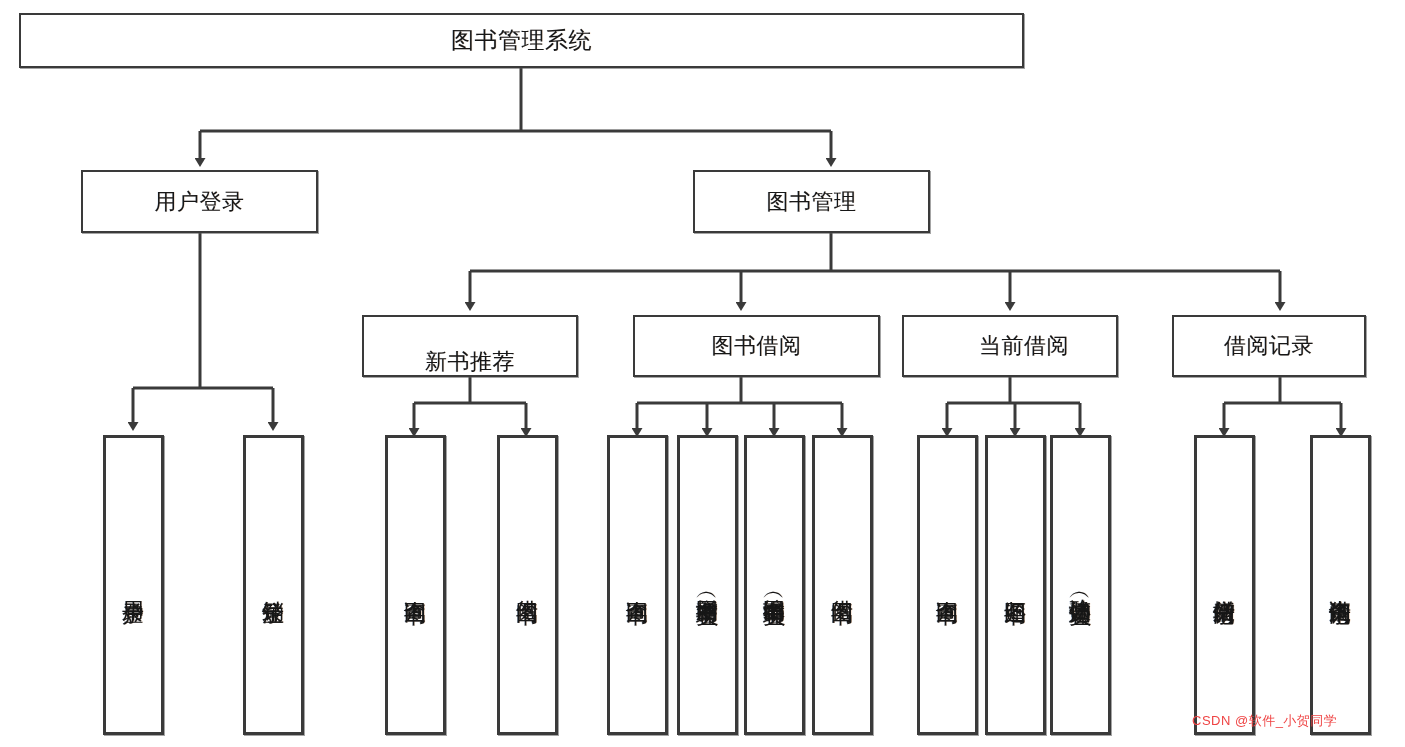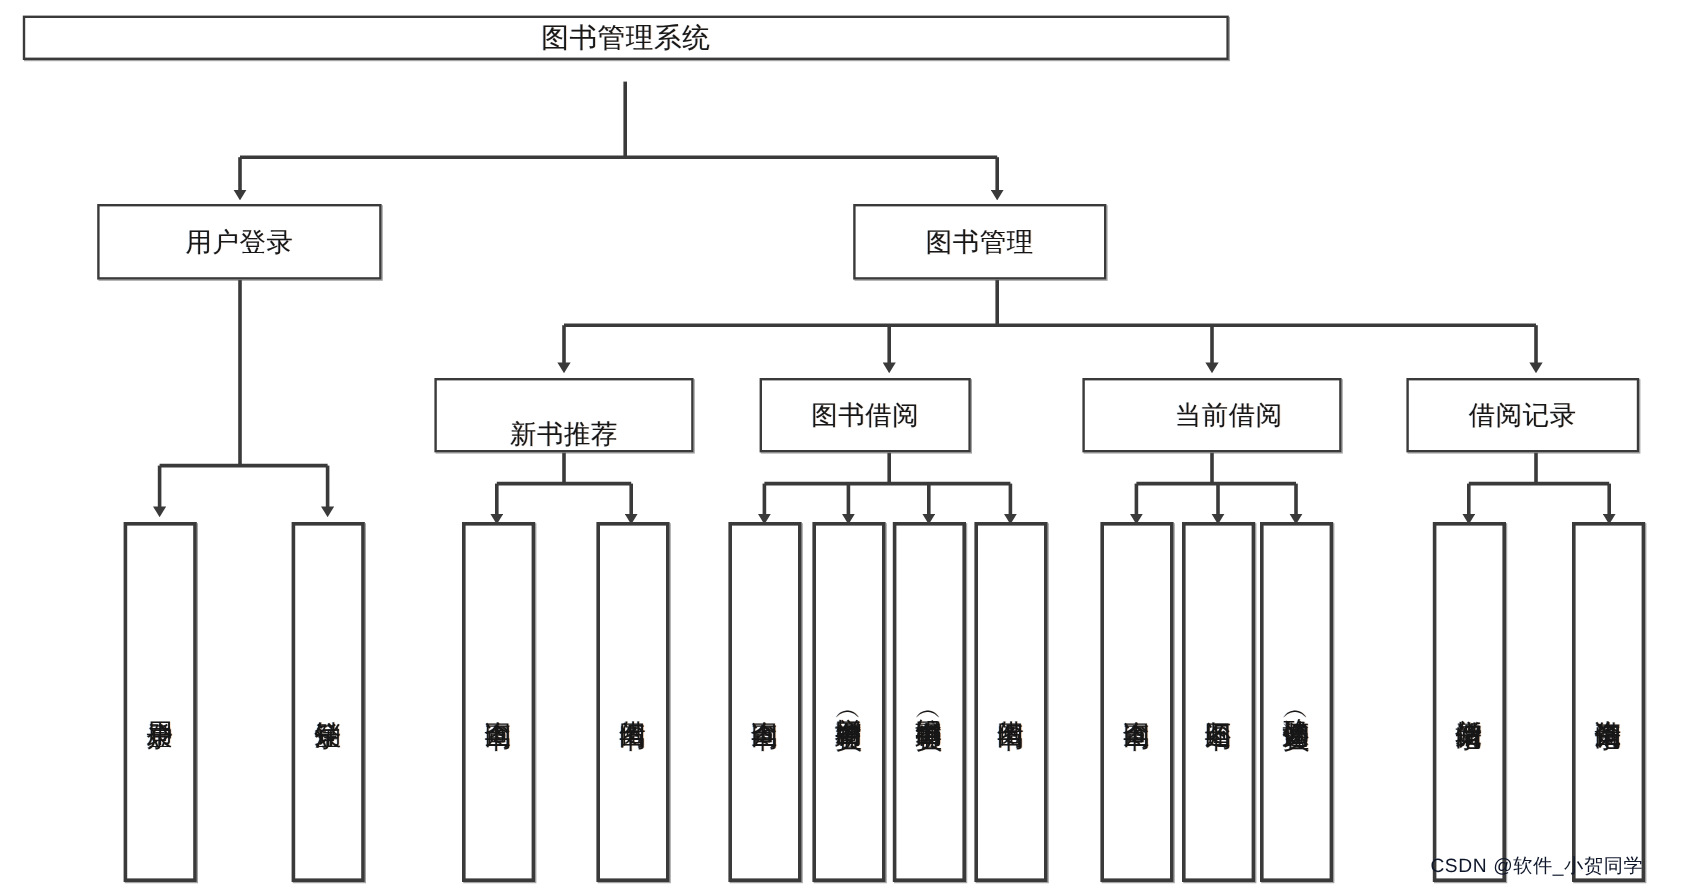"图书管理系统" div.node { height: 37px -> 55px }
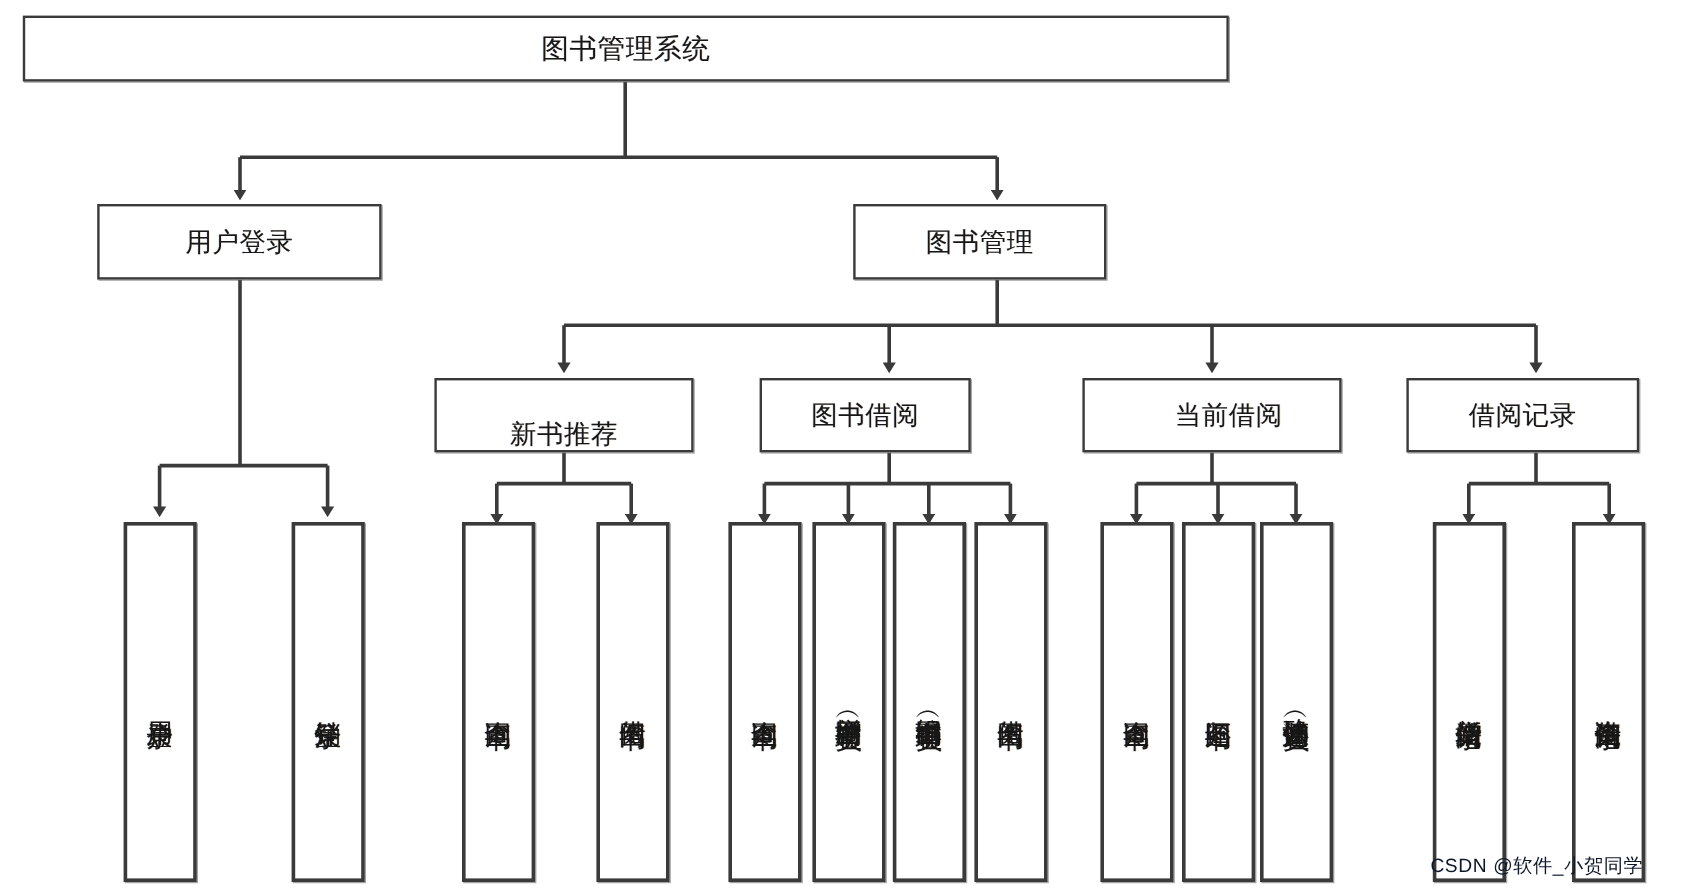"图书管理" div.node { left: 711px -> 693px; width: 211px -> 237px }
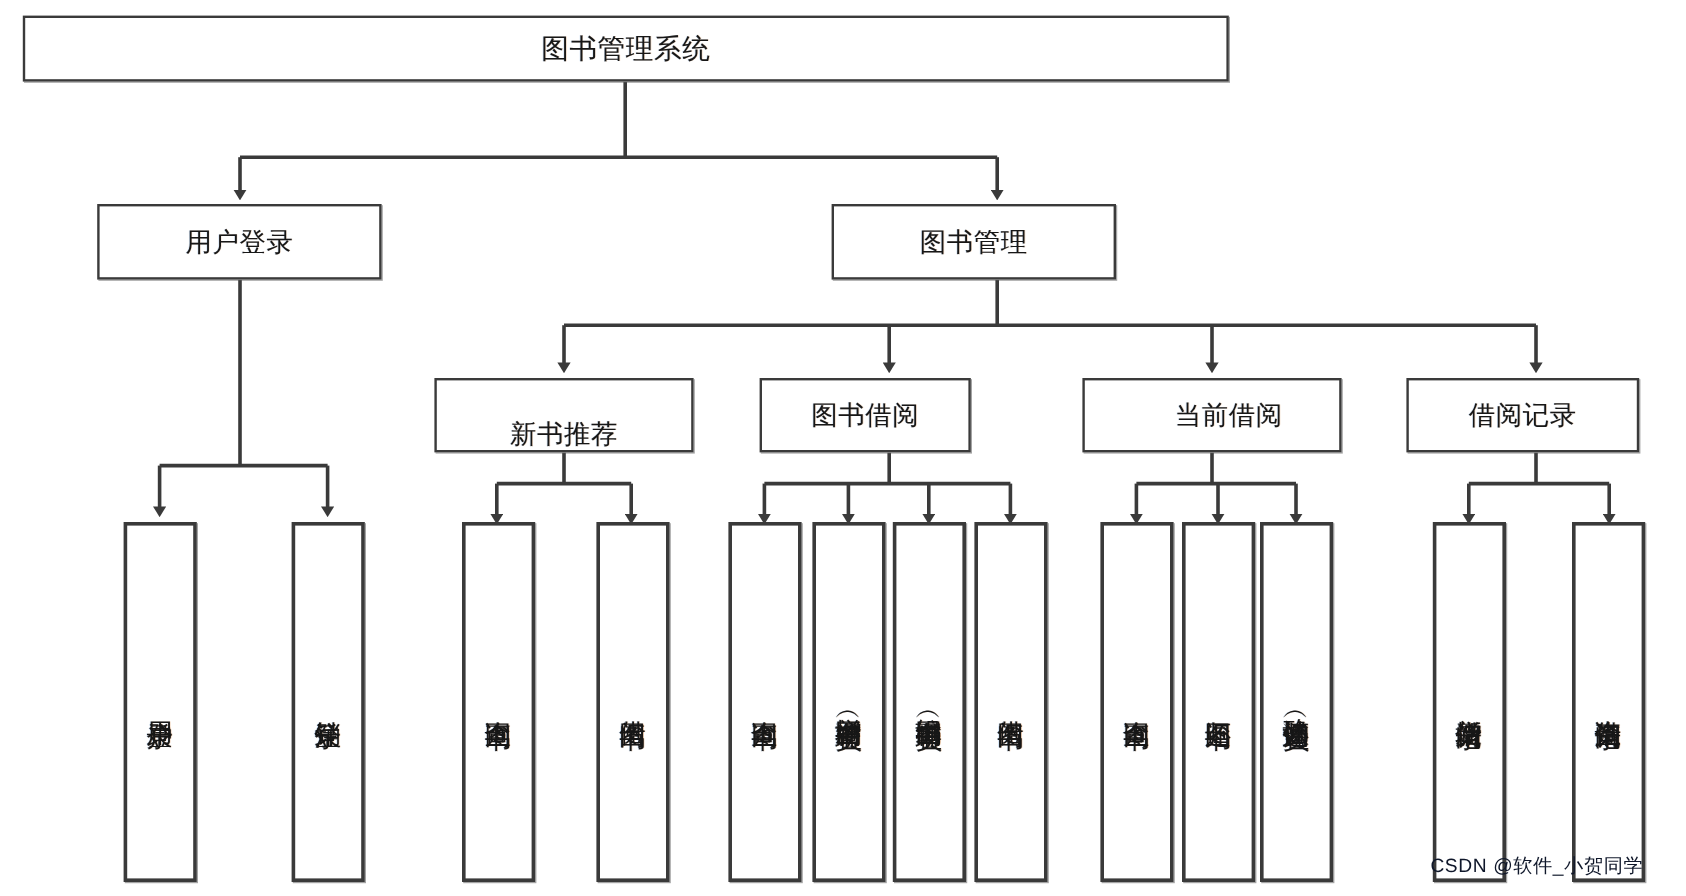"图书借阅" div.node { width: 176px -> 247px }
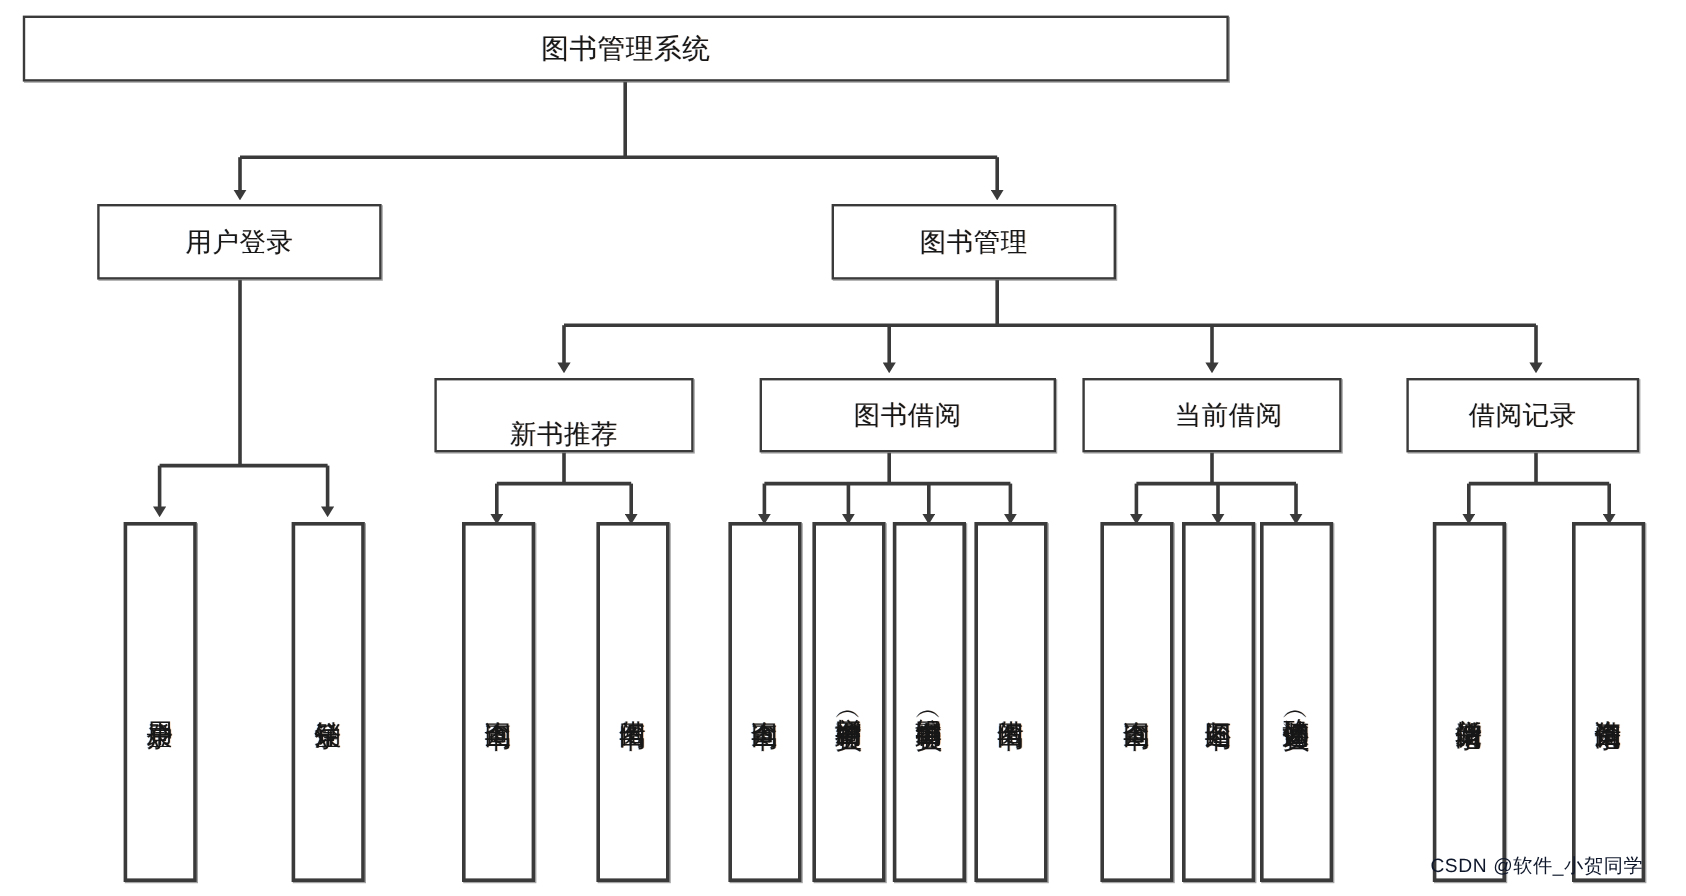"CSDN @软件_小贺同学" #watermark { color: #0f172a -> #ef4444; font-size: 16px -> 13px }
